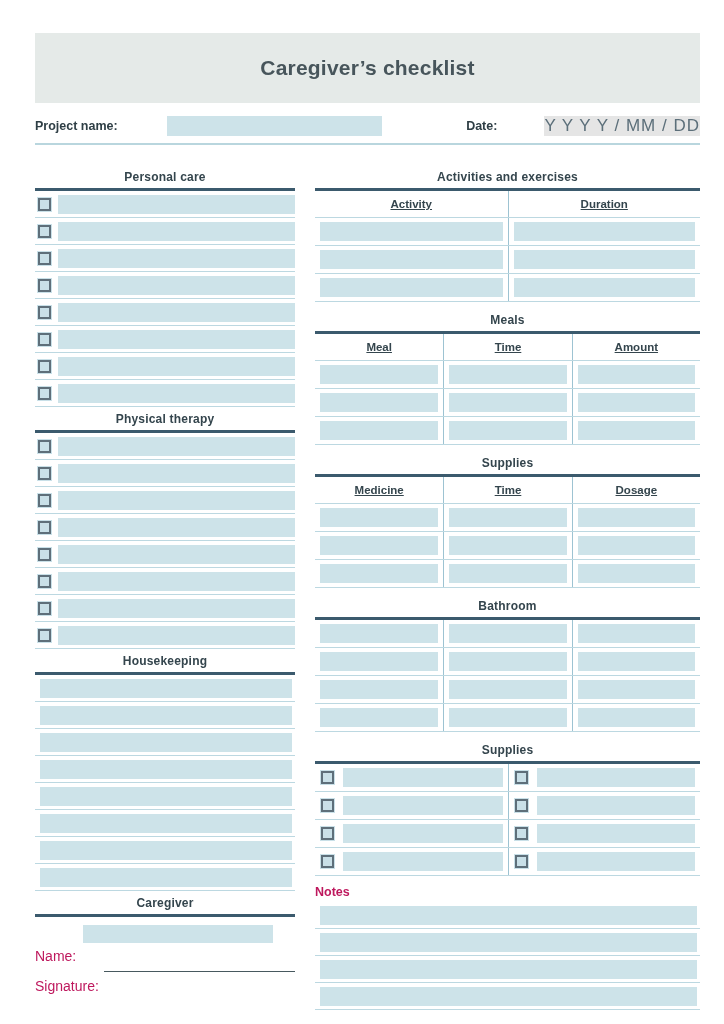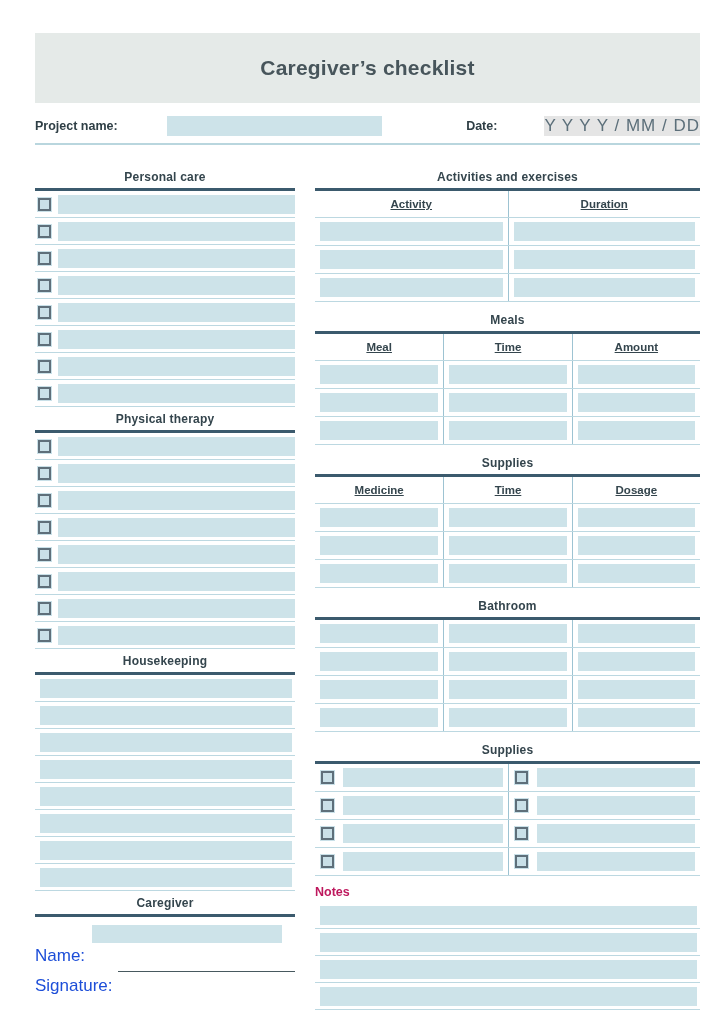"Name:" .cg-label { color: #1d4ed8 -> #be185d; font-size: 17px -> 14px }
